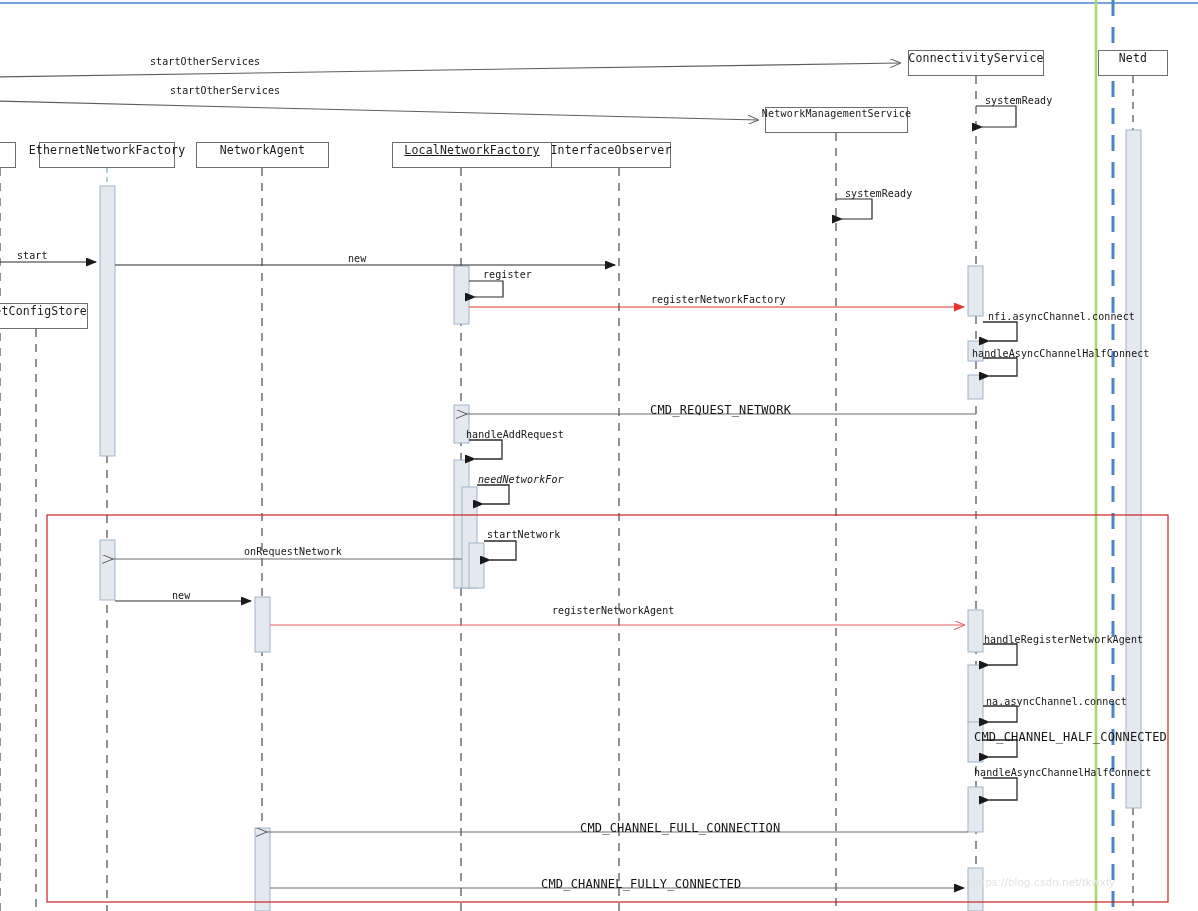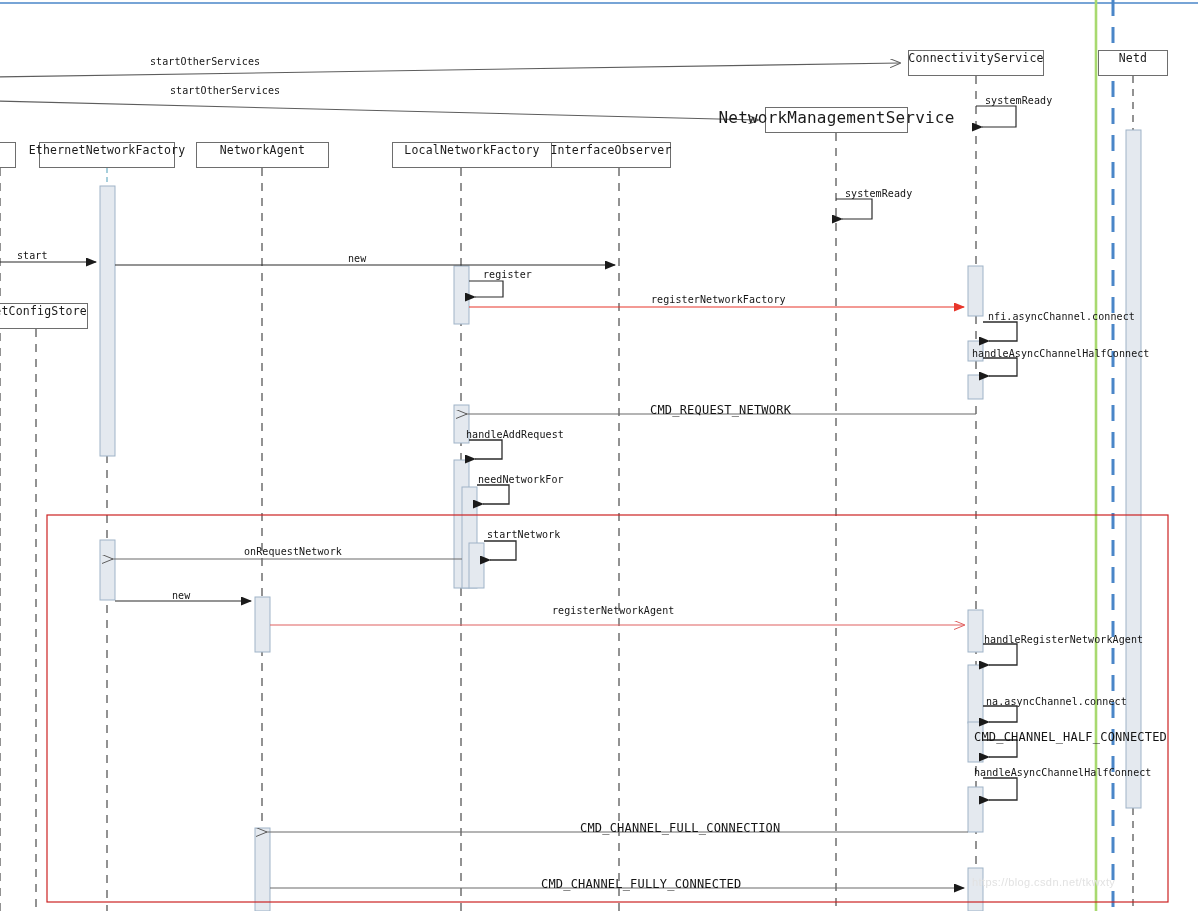"NetworkManagementService" span { font-size: 16px -> 10px }
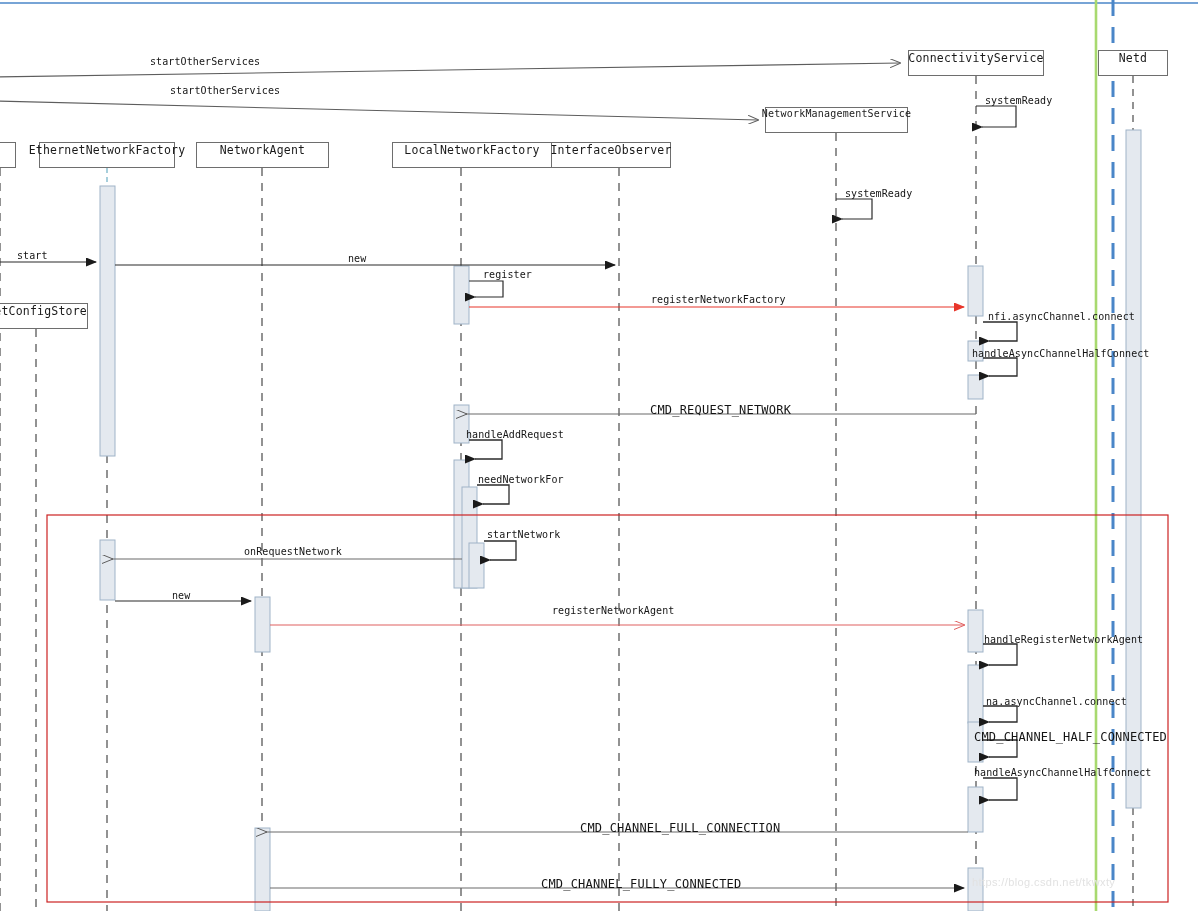"LocalNetworkFactory" div.lifeline-box { text-decoration: none -> underline }
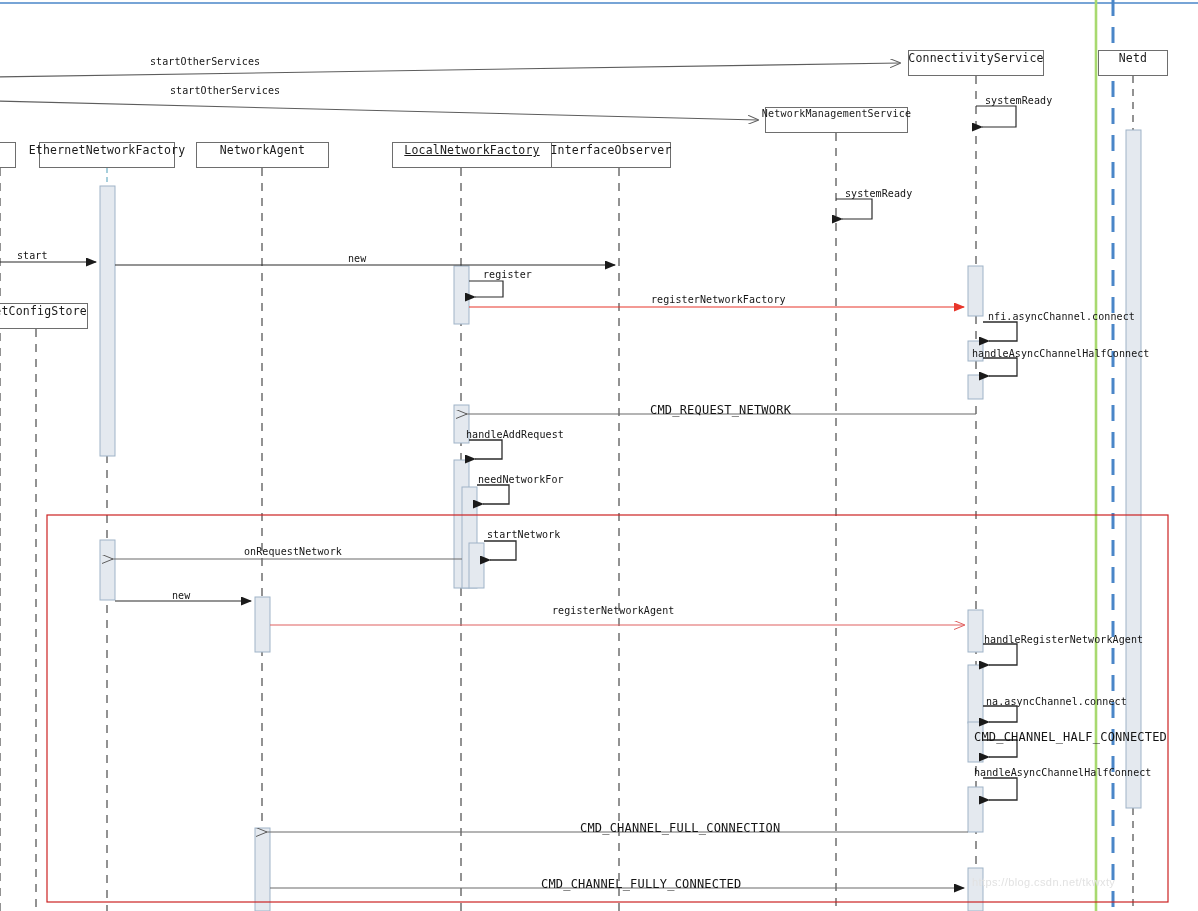"needNetworkFor" div.msg-label { font-style: none -> italic }
